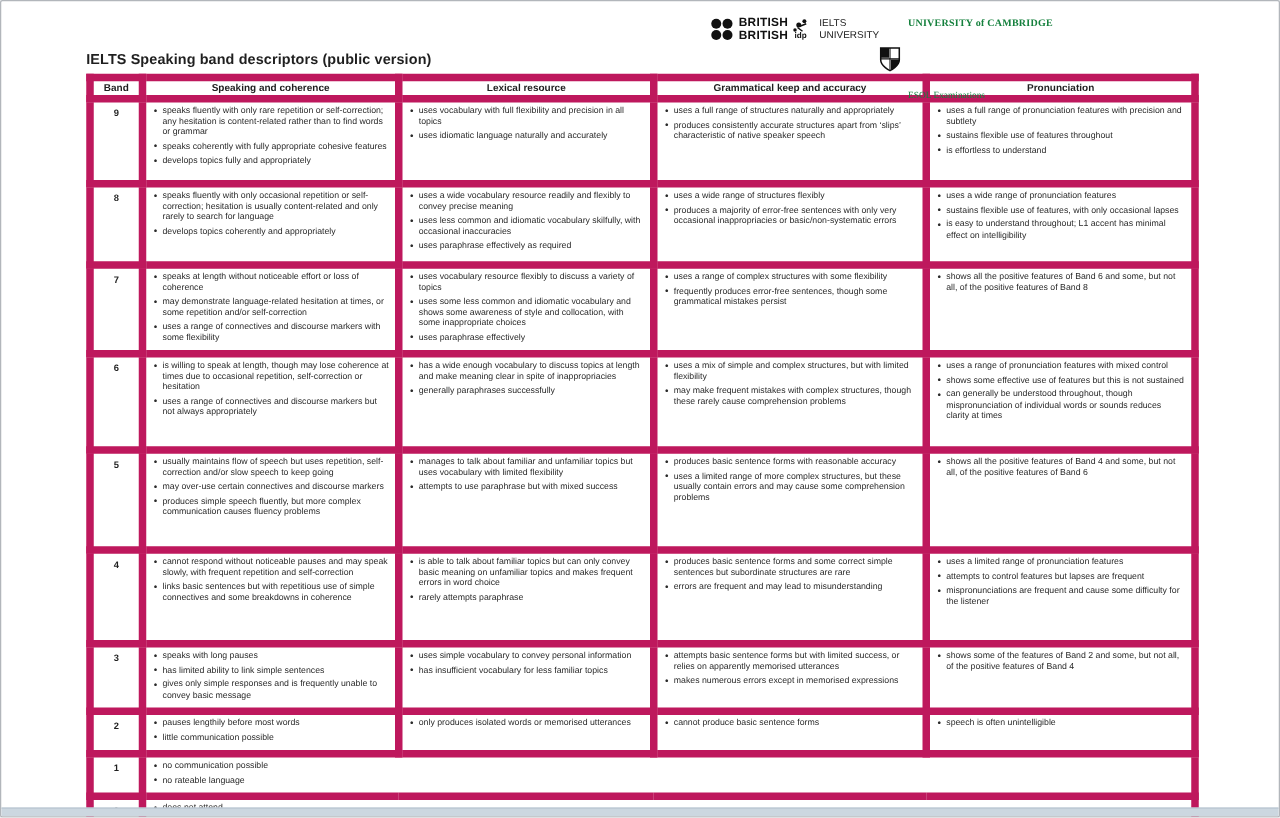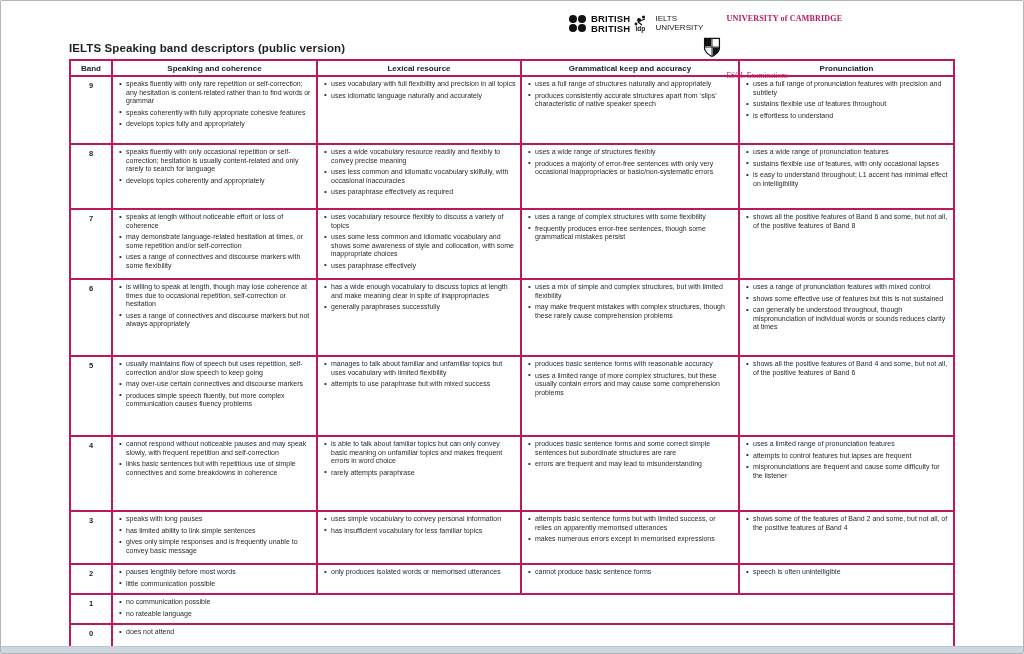"UNIVERSITY of CAMBRIDGE" .cam-text { color: #be185d -> #15803d }
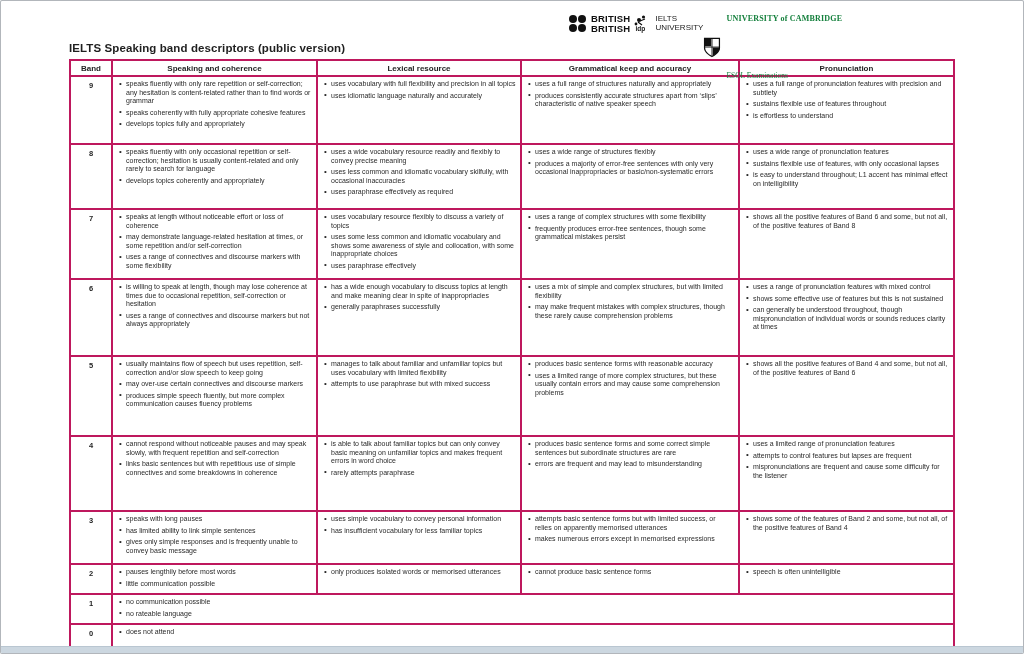"Band" table.descriptors th, table.descriptors td { border: 2px solid #be185d -> 6px solid #be185d }
